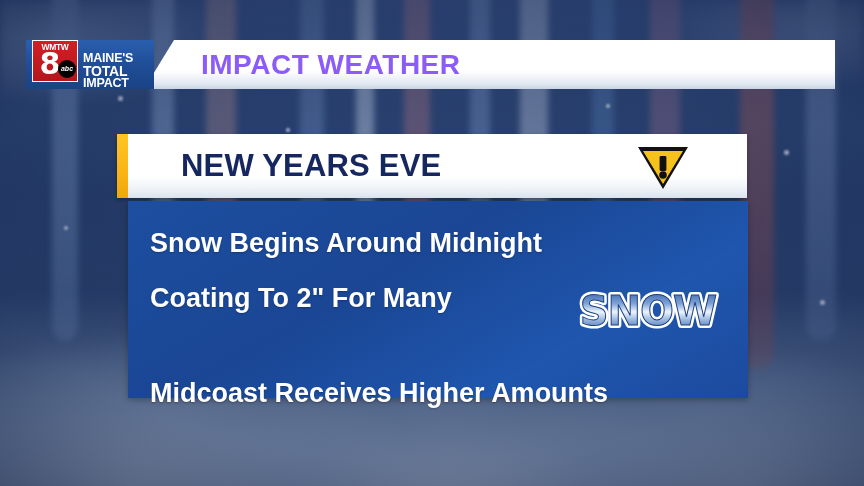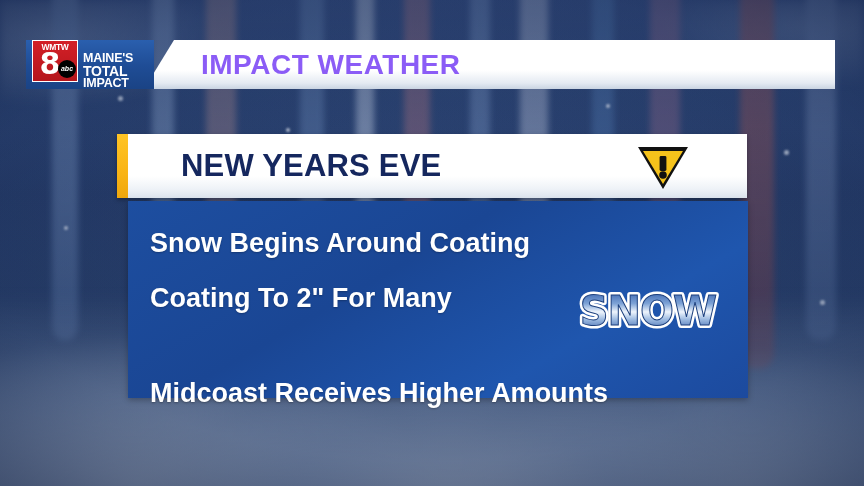"Snow Begins Around Coating" div.panel-line { text: Coating -> Midnight }
